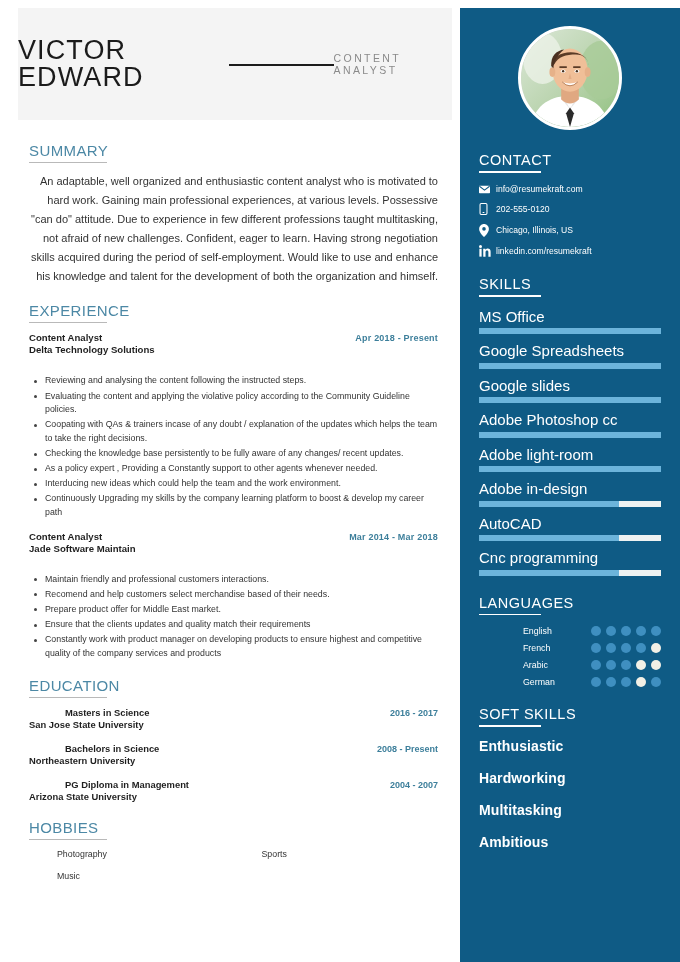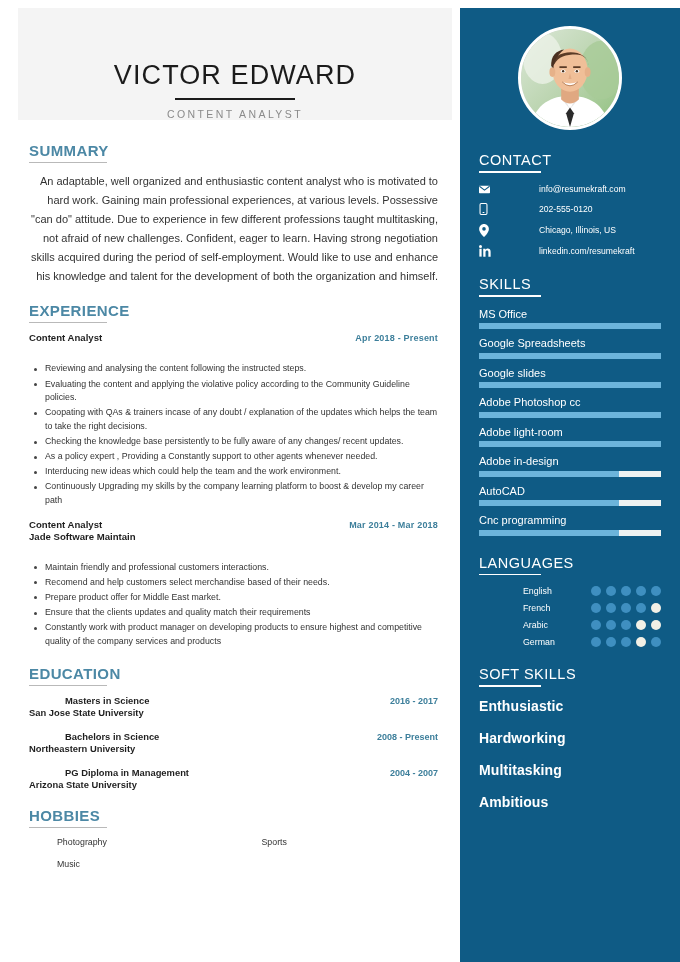"VICTOR EDWARD" .name-band { flex-direction: column -> row }
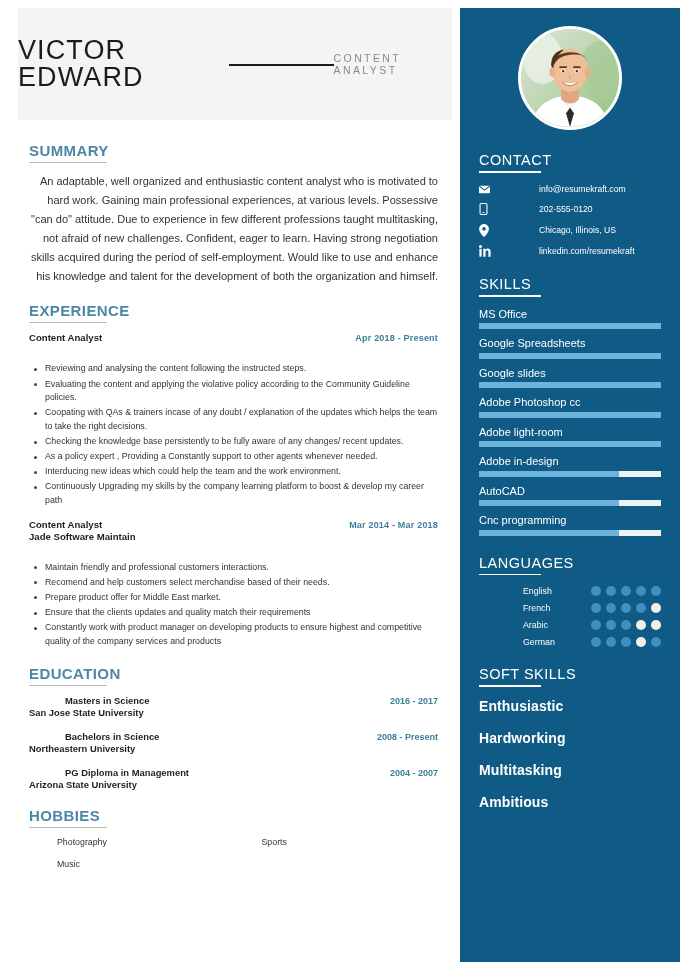"SUMMARY" .sec-head { font-weight: 700 -> 400 }
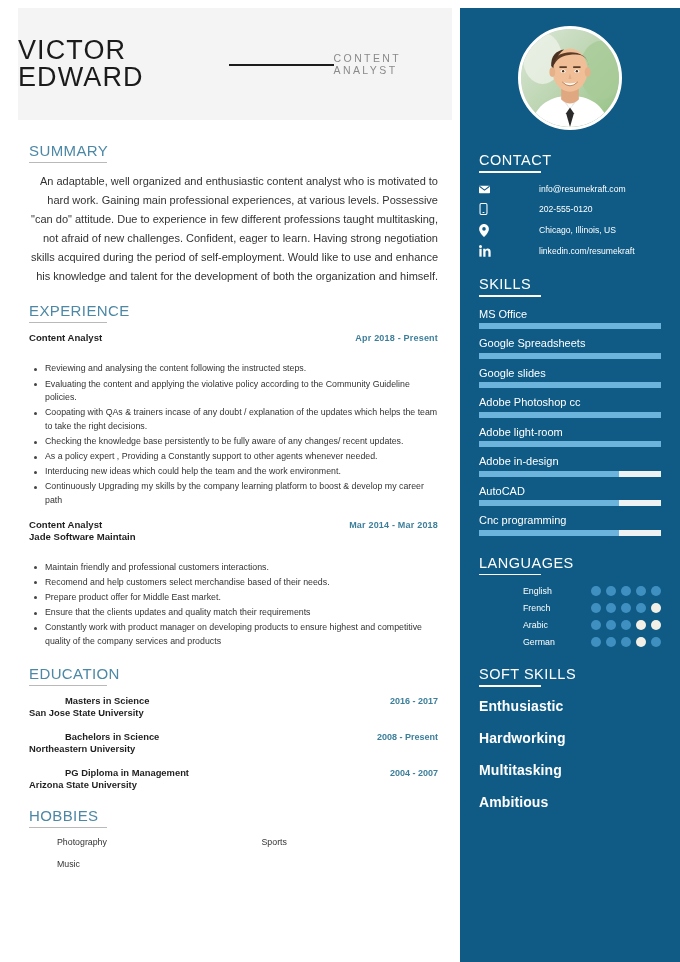"info@resumekraft.com" .contact-row { gap: 43px -> none }
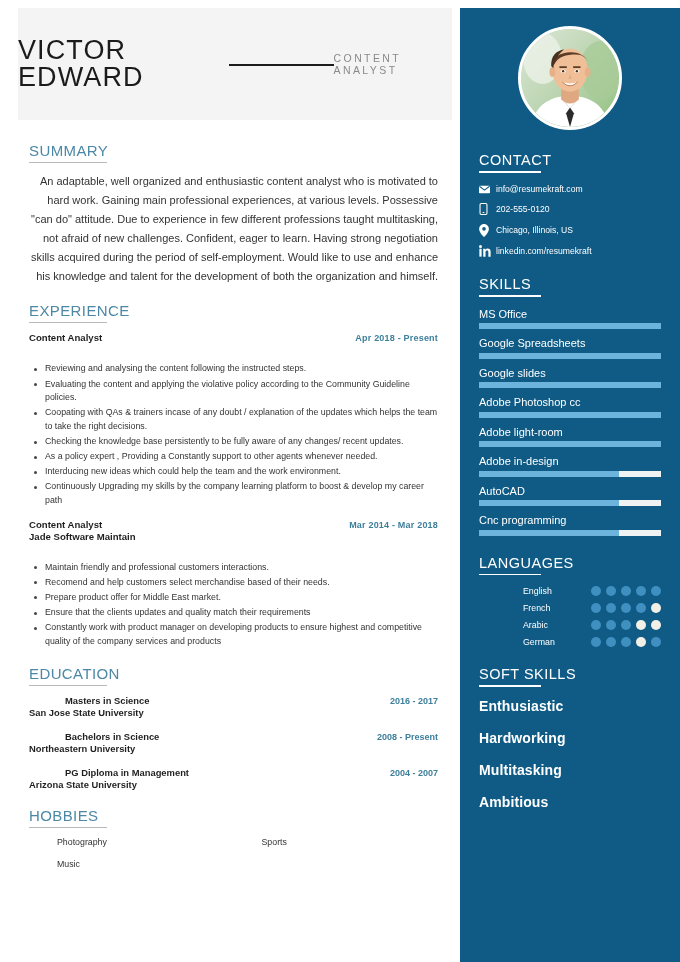"MS Office" .skill-name { font-size: 11px -> 15px }
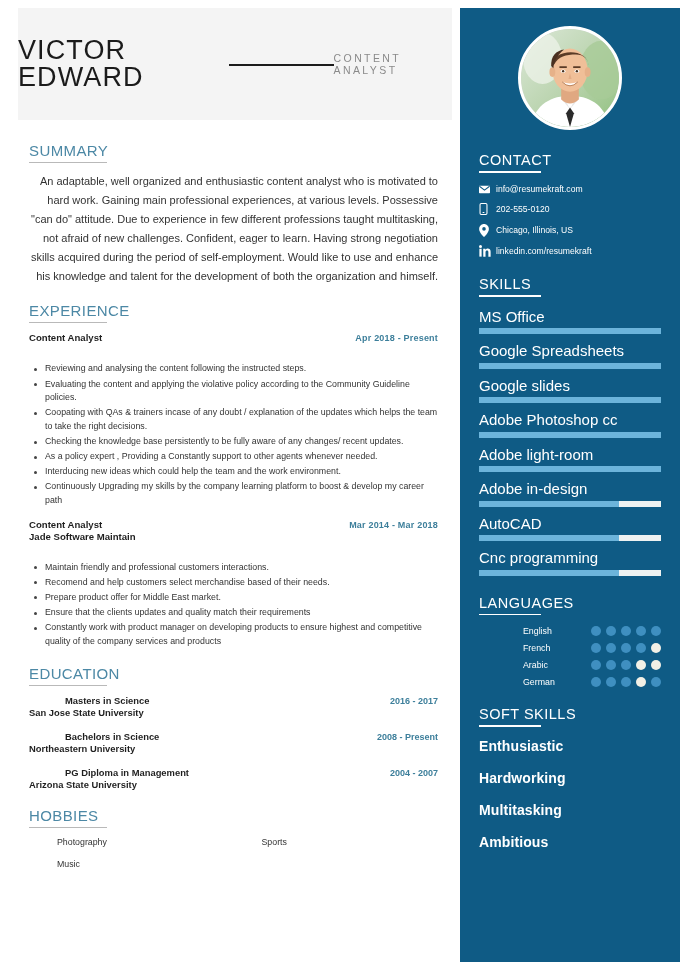"Delta Technology Solutions" div.job-co { html: none -> <div>Delta Technology Solutions</div> }
